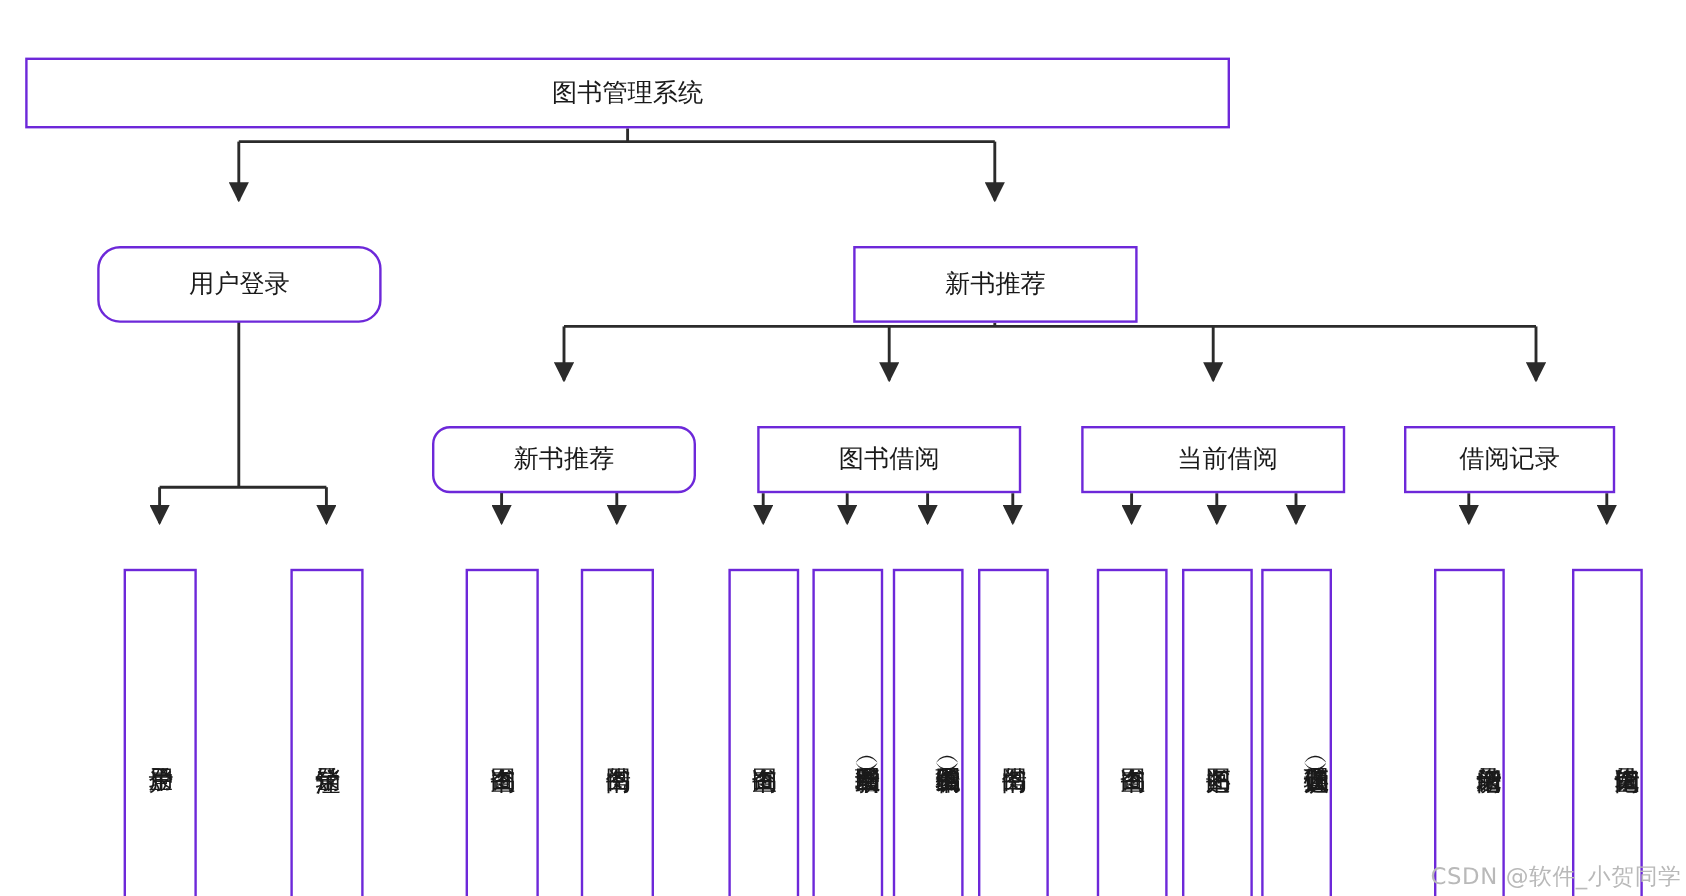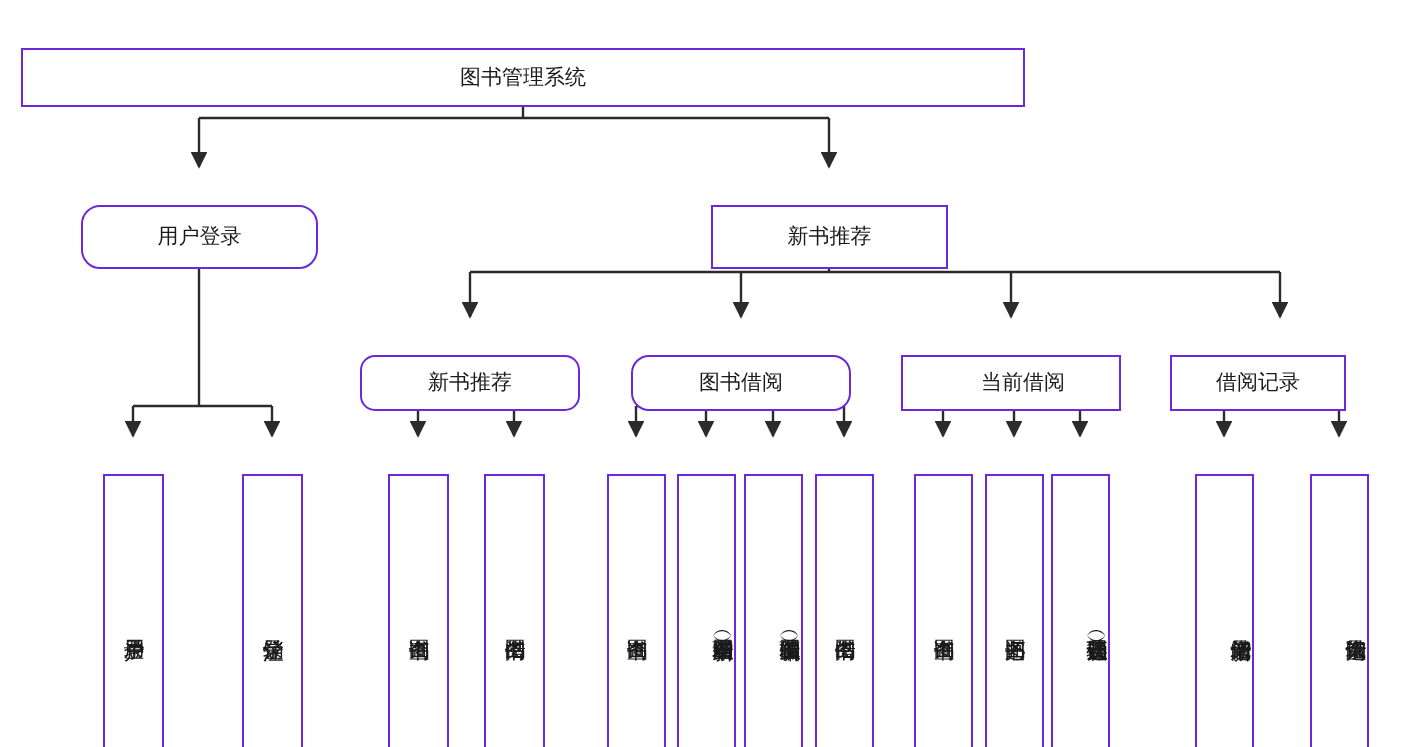"图书借阅" div.node { border-radius: 18px -> none }
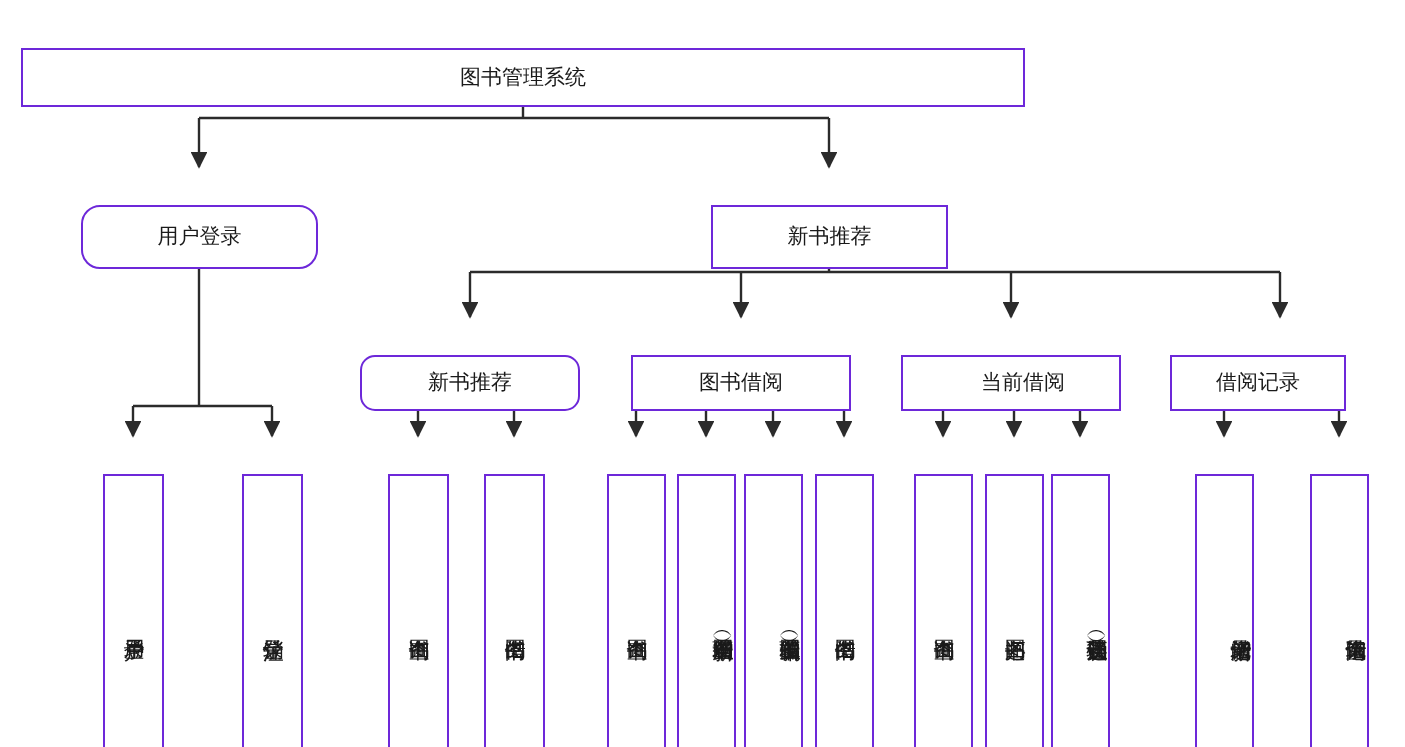"CSDN @软件_小贺同学" div.watermark { html: none -> <div>CSDN @软件_小贺同学</div> }
